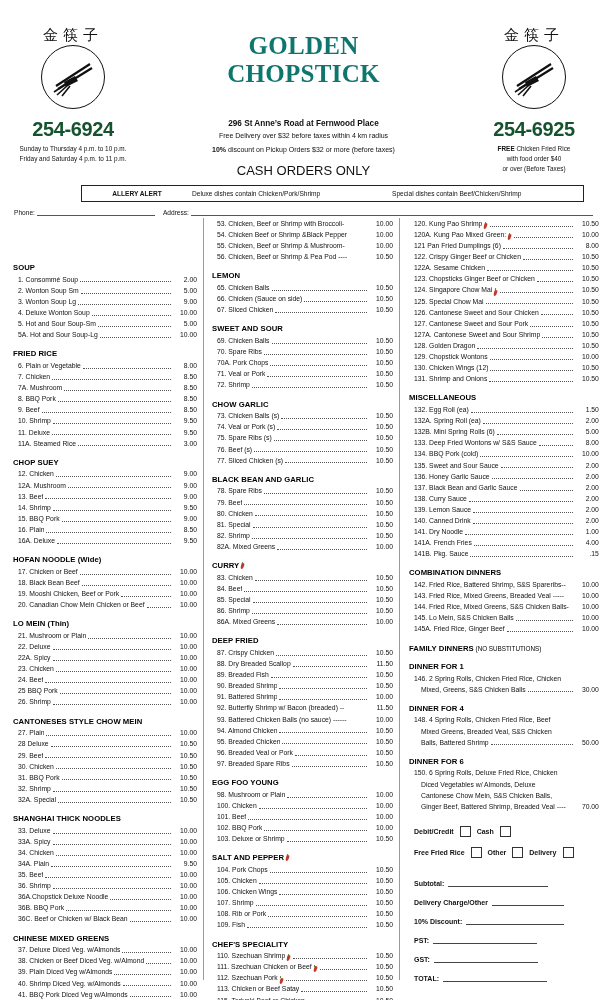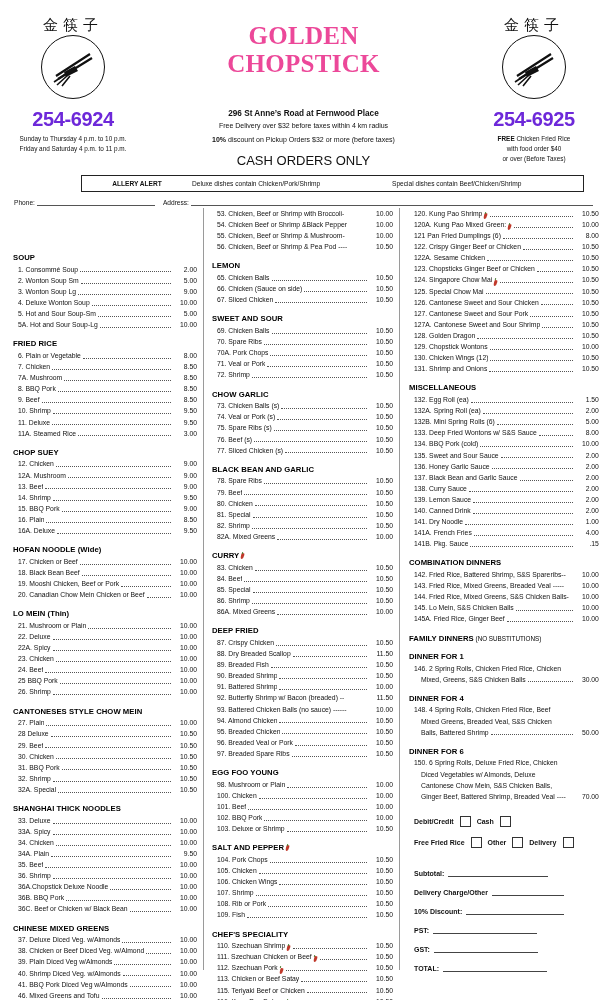"金筷子" .header { padding: 18px 14px 0 14px -> 28px 14px 0 14px }
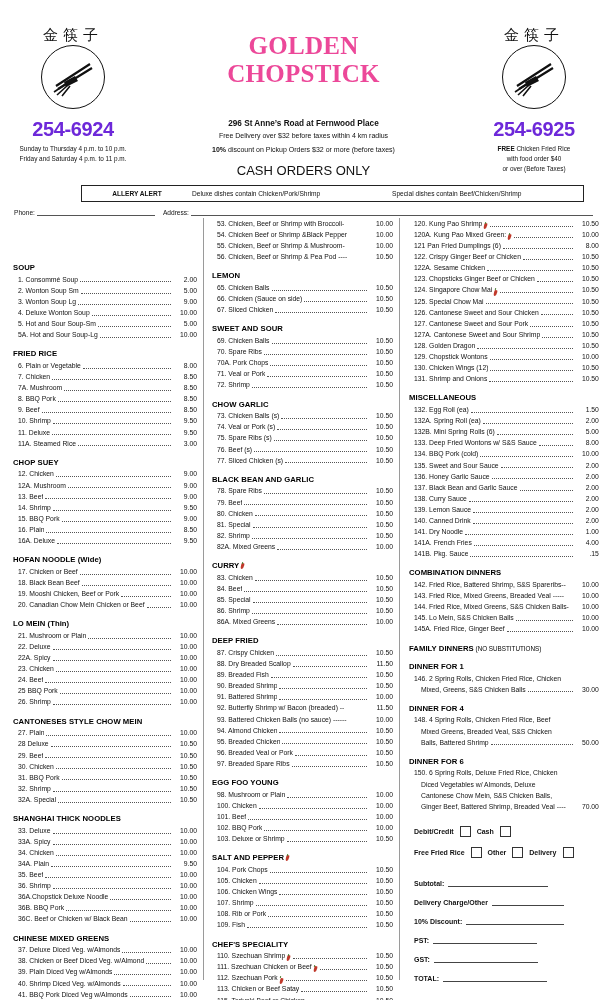"GOLDEN CHOPSTICK" .title { color: #ec4899 -> #0f766e }
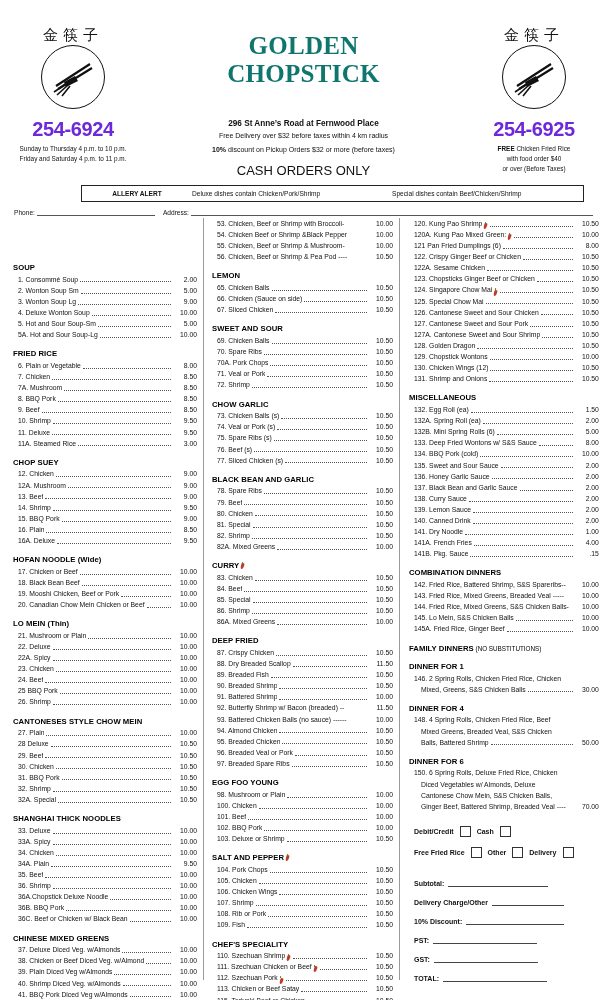"254-6924" .phone-big { color: #6d28d9 -> #14532d }
